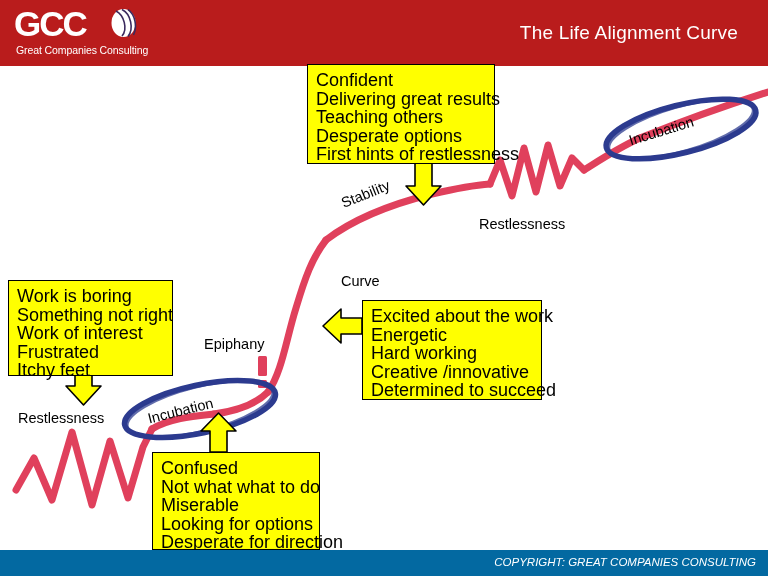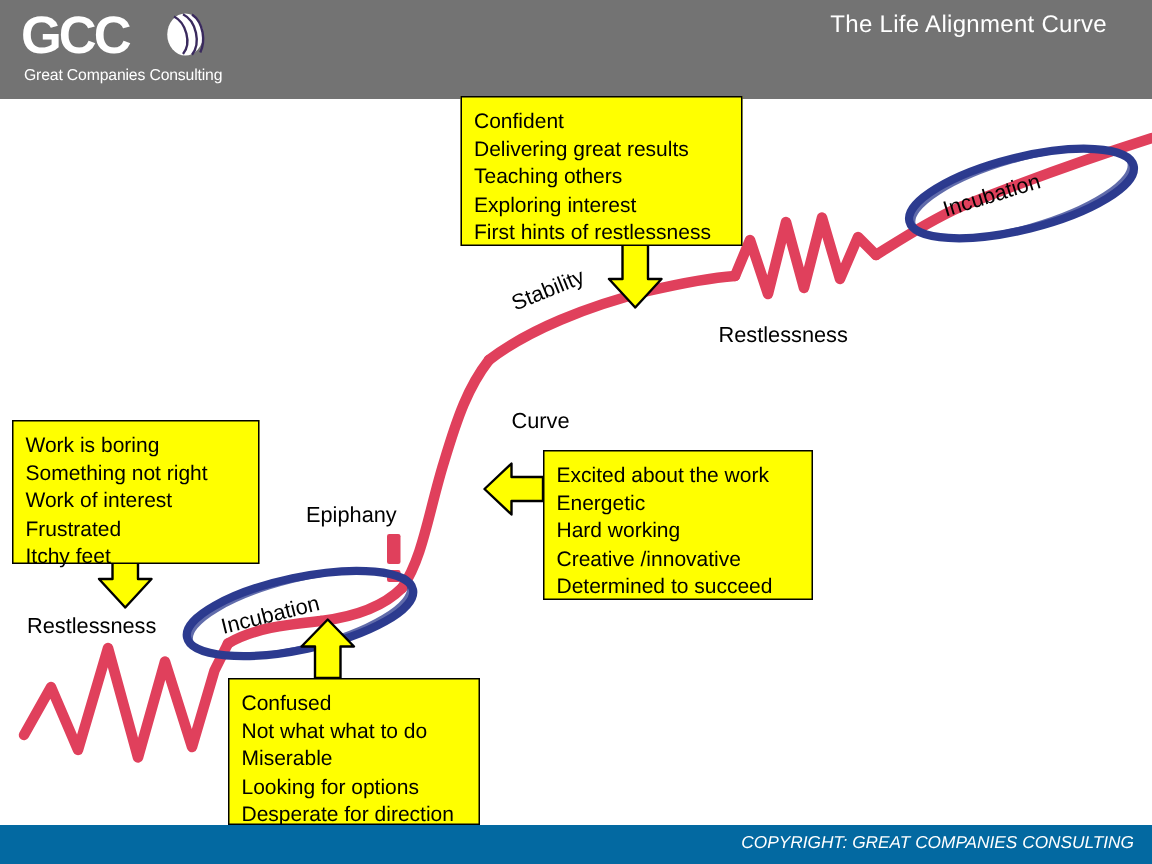"GCC" #header { background: #737373 -> #b91c1c }
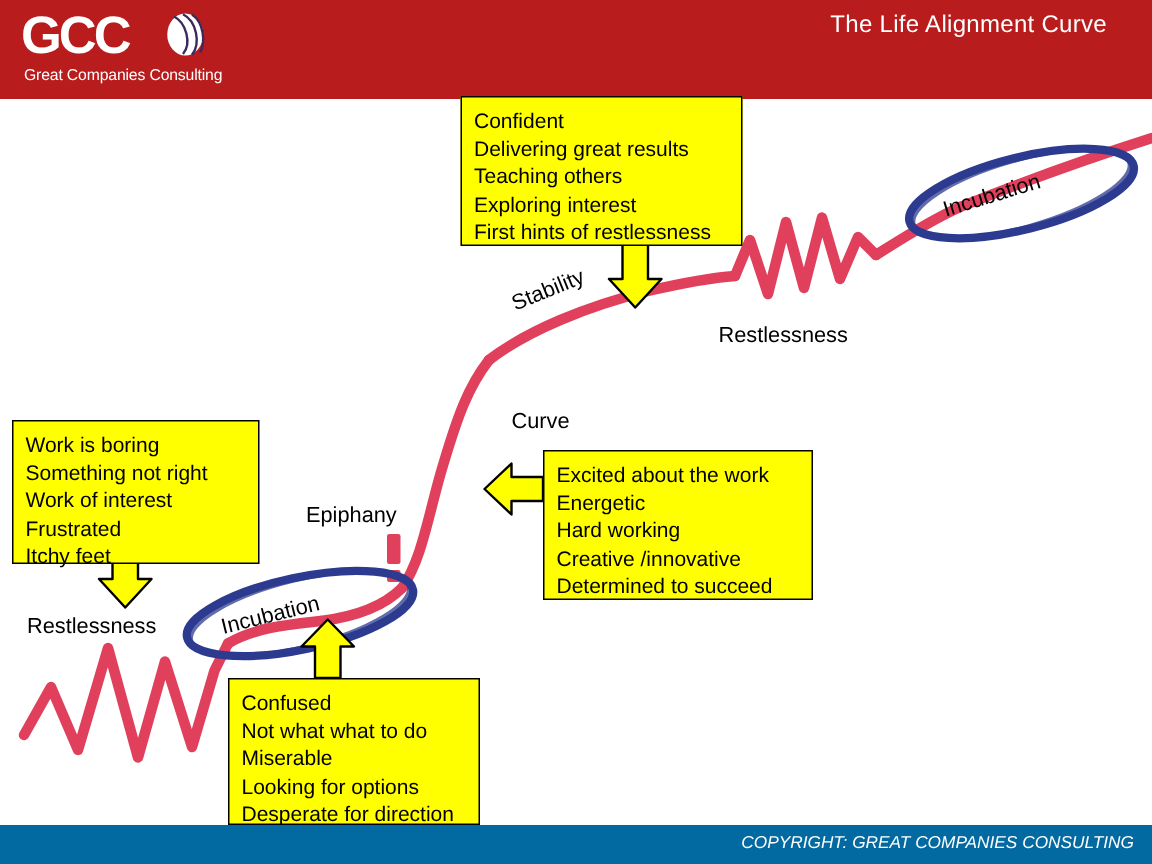"The Life Alignment Curve" #slide-title { font-size: 16px -> 19px; top: 8px -> 22px }
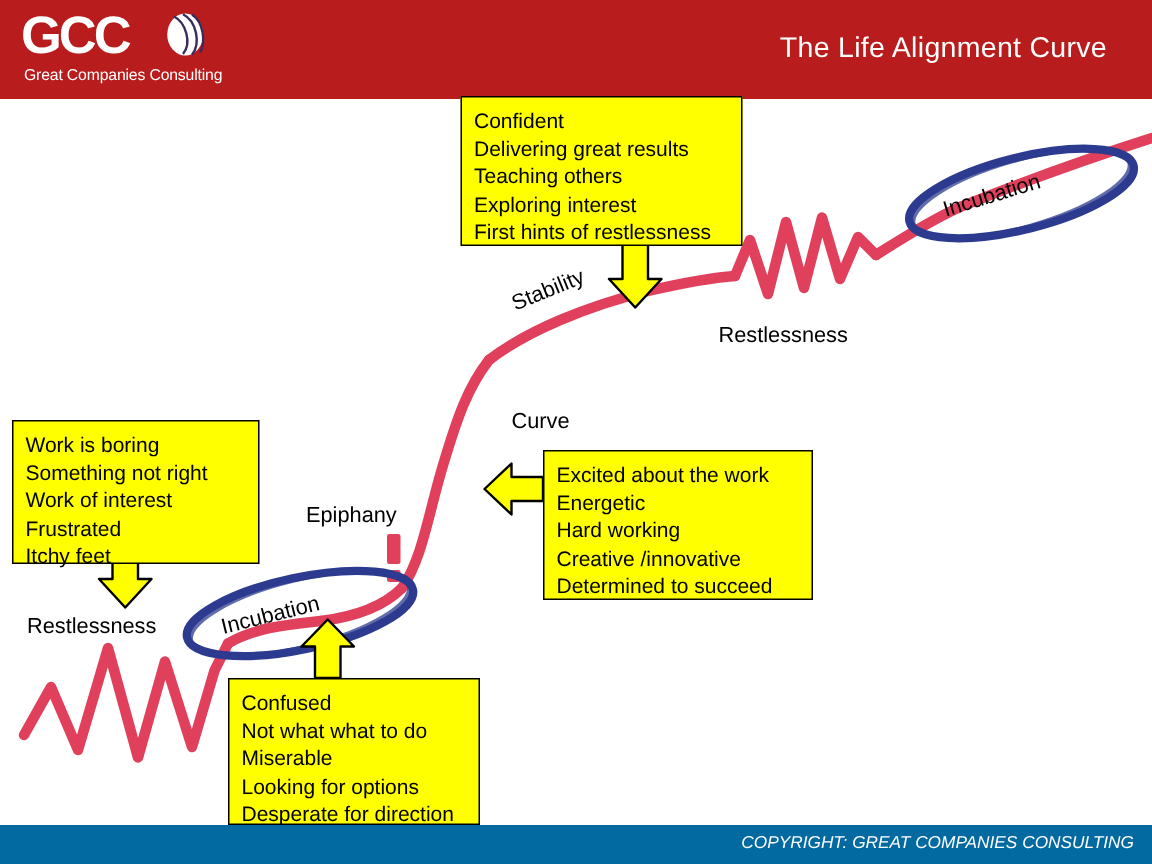"Confident" .note { font-size: 14px -> 18px }
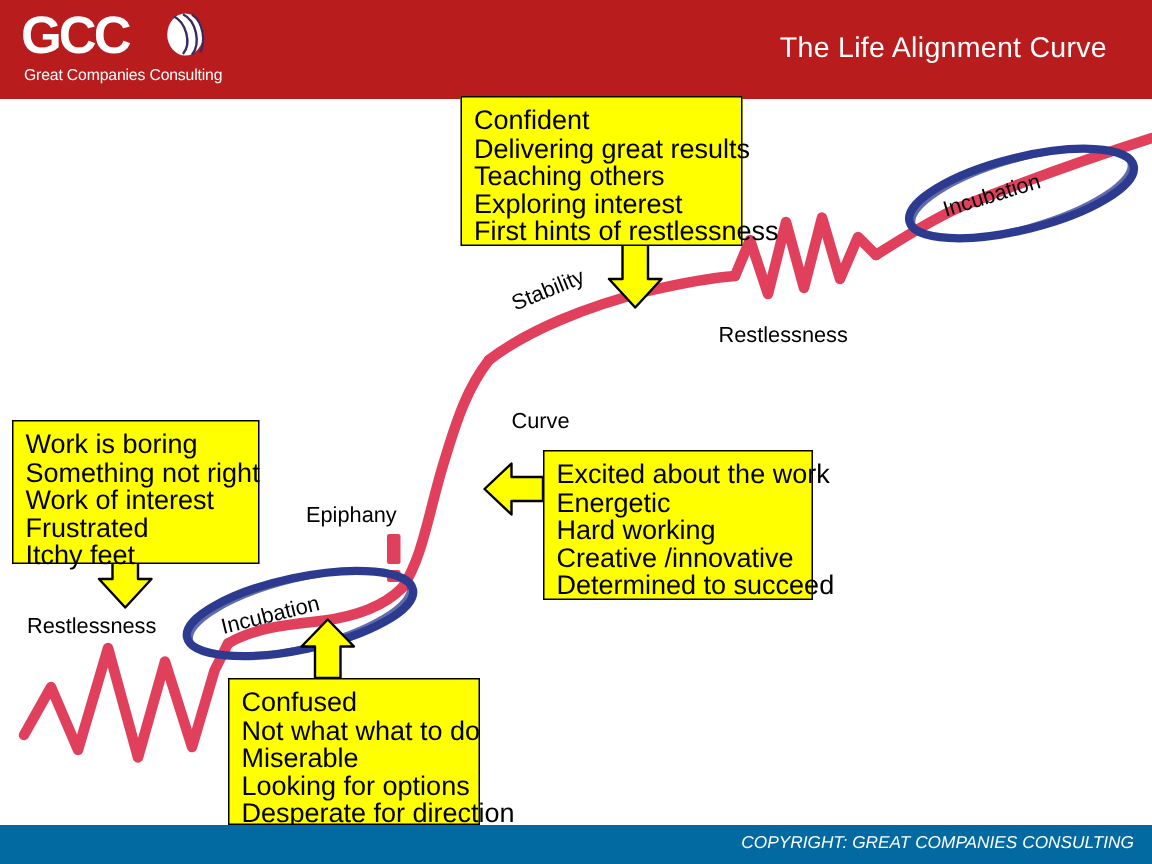"Exploring interest" div { text: Exploring interest -> Desperate options }
